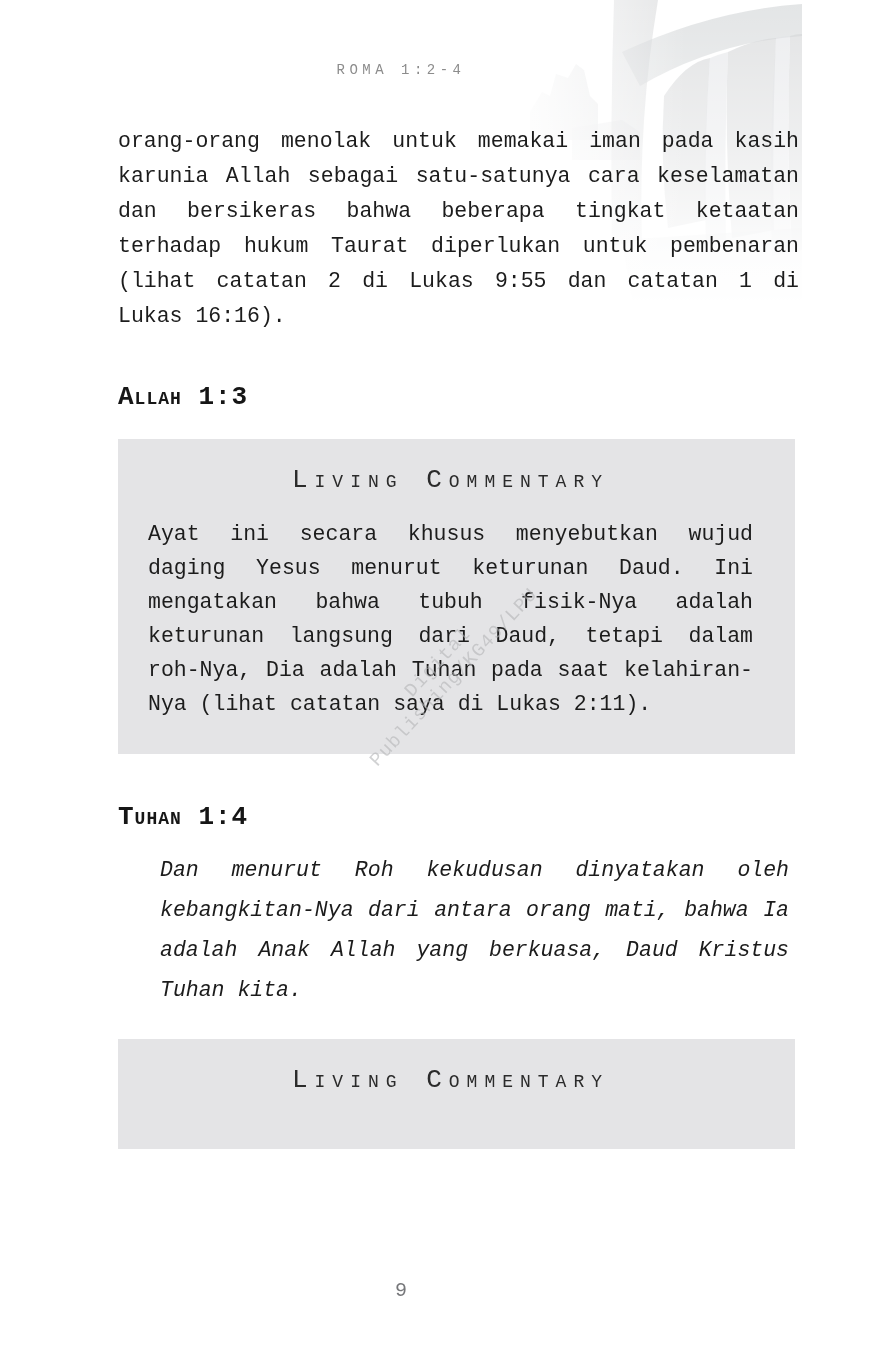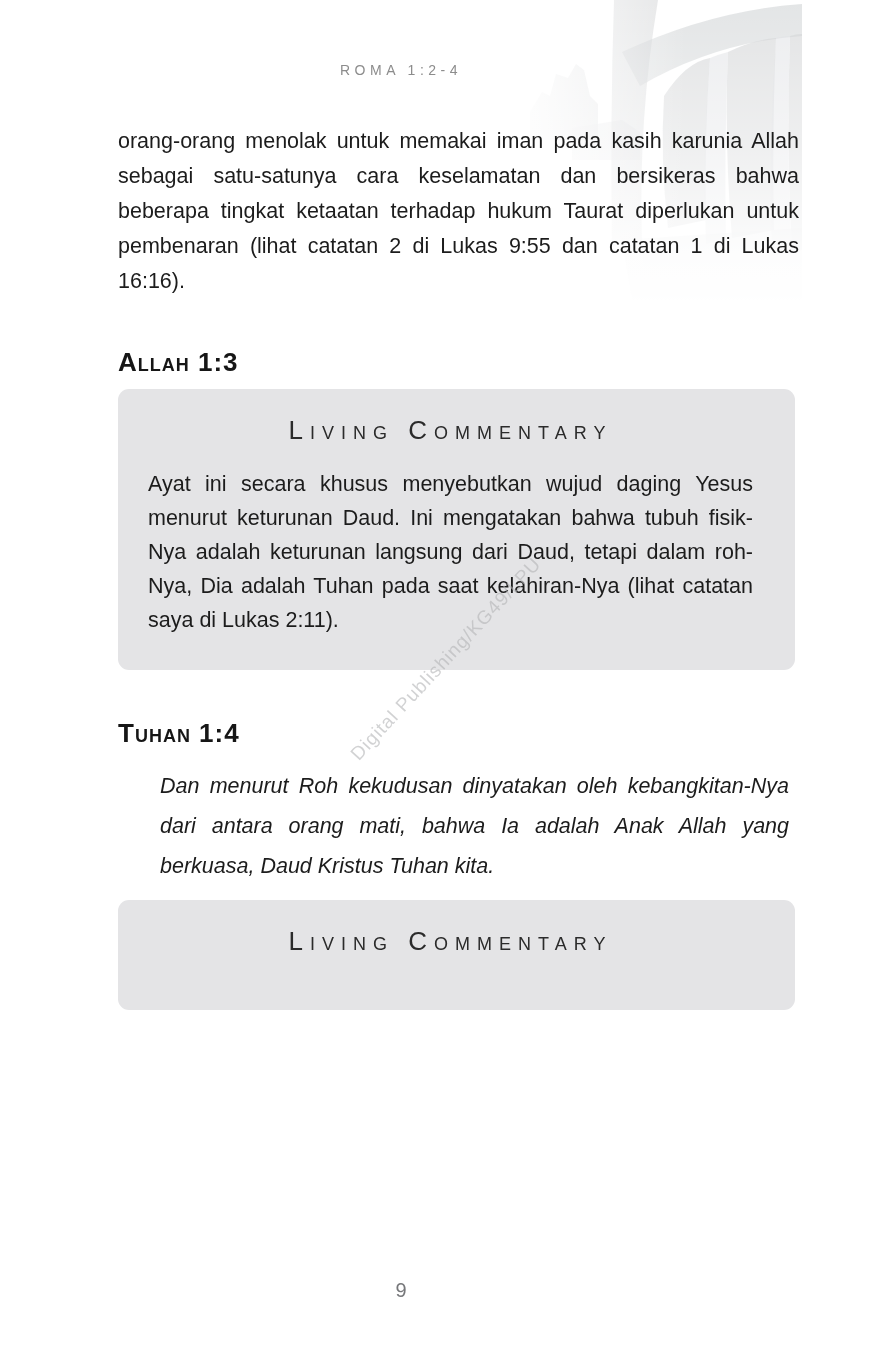"ROMA 1:2-4" .page { font-family: Liberation Sans, sans-serif -> Liberation Mono, monospace }
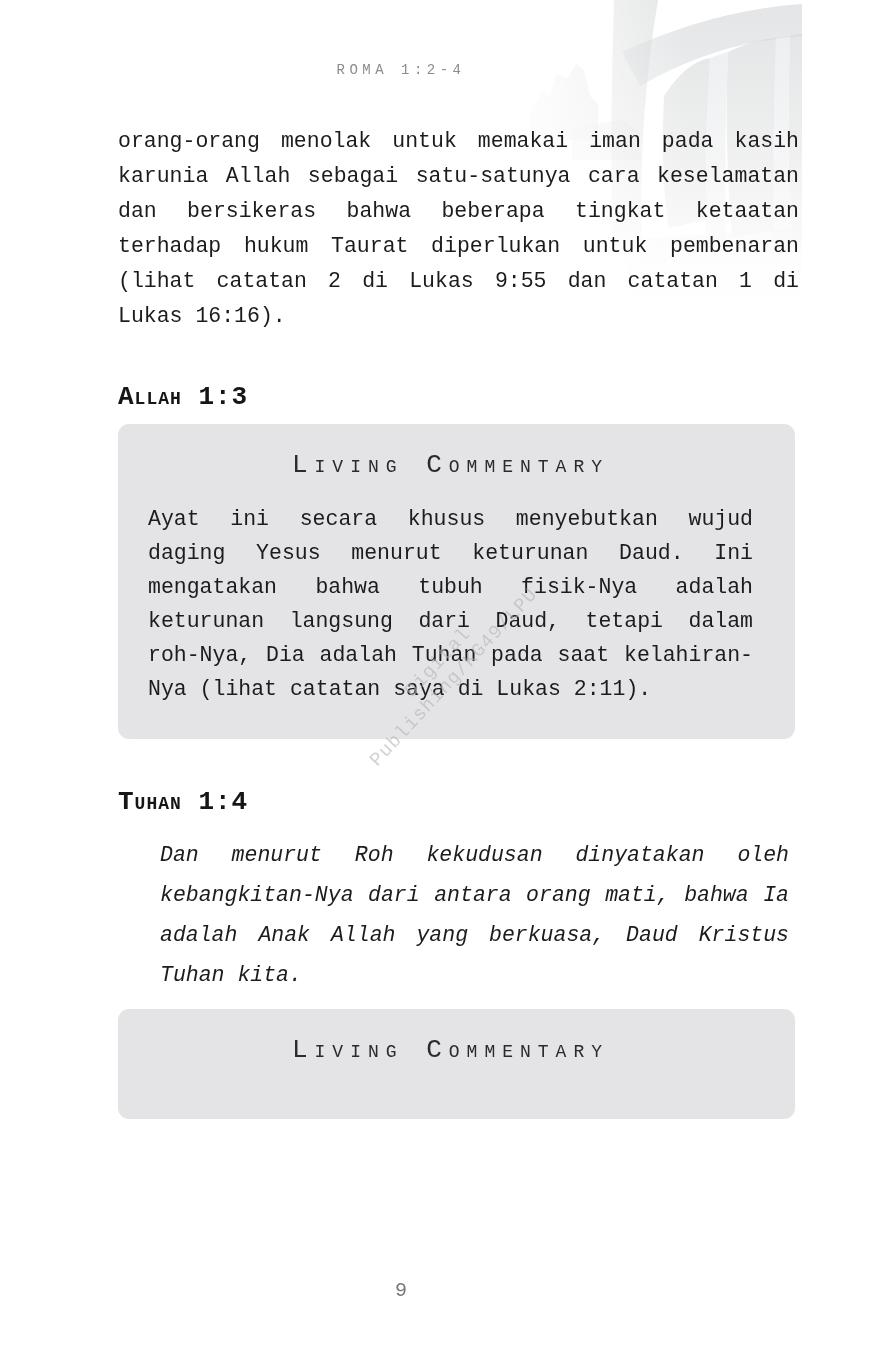"Living Commentary" .commentary-box { border-radius: 11px -> none; margin-top: 14px -> 29px }
